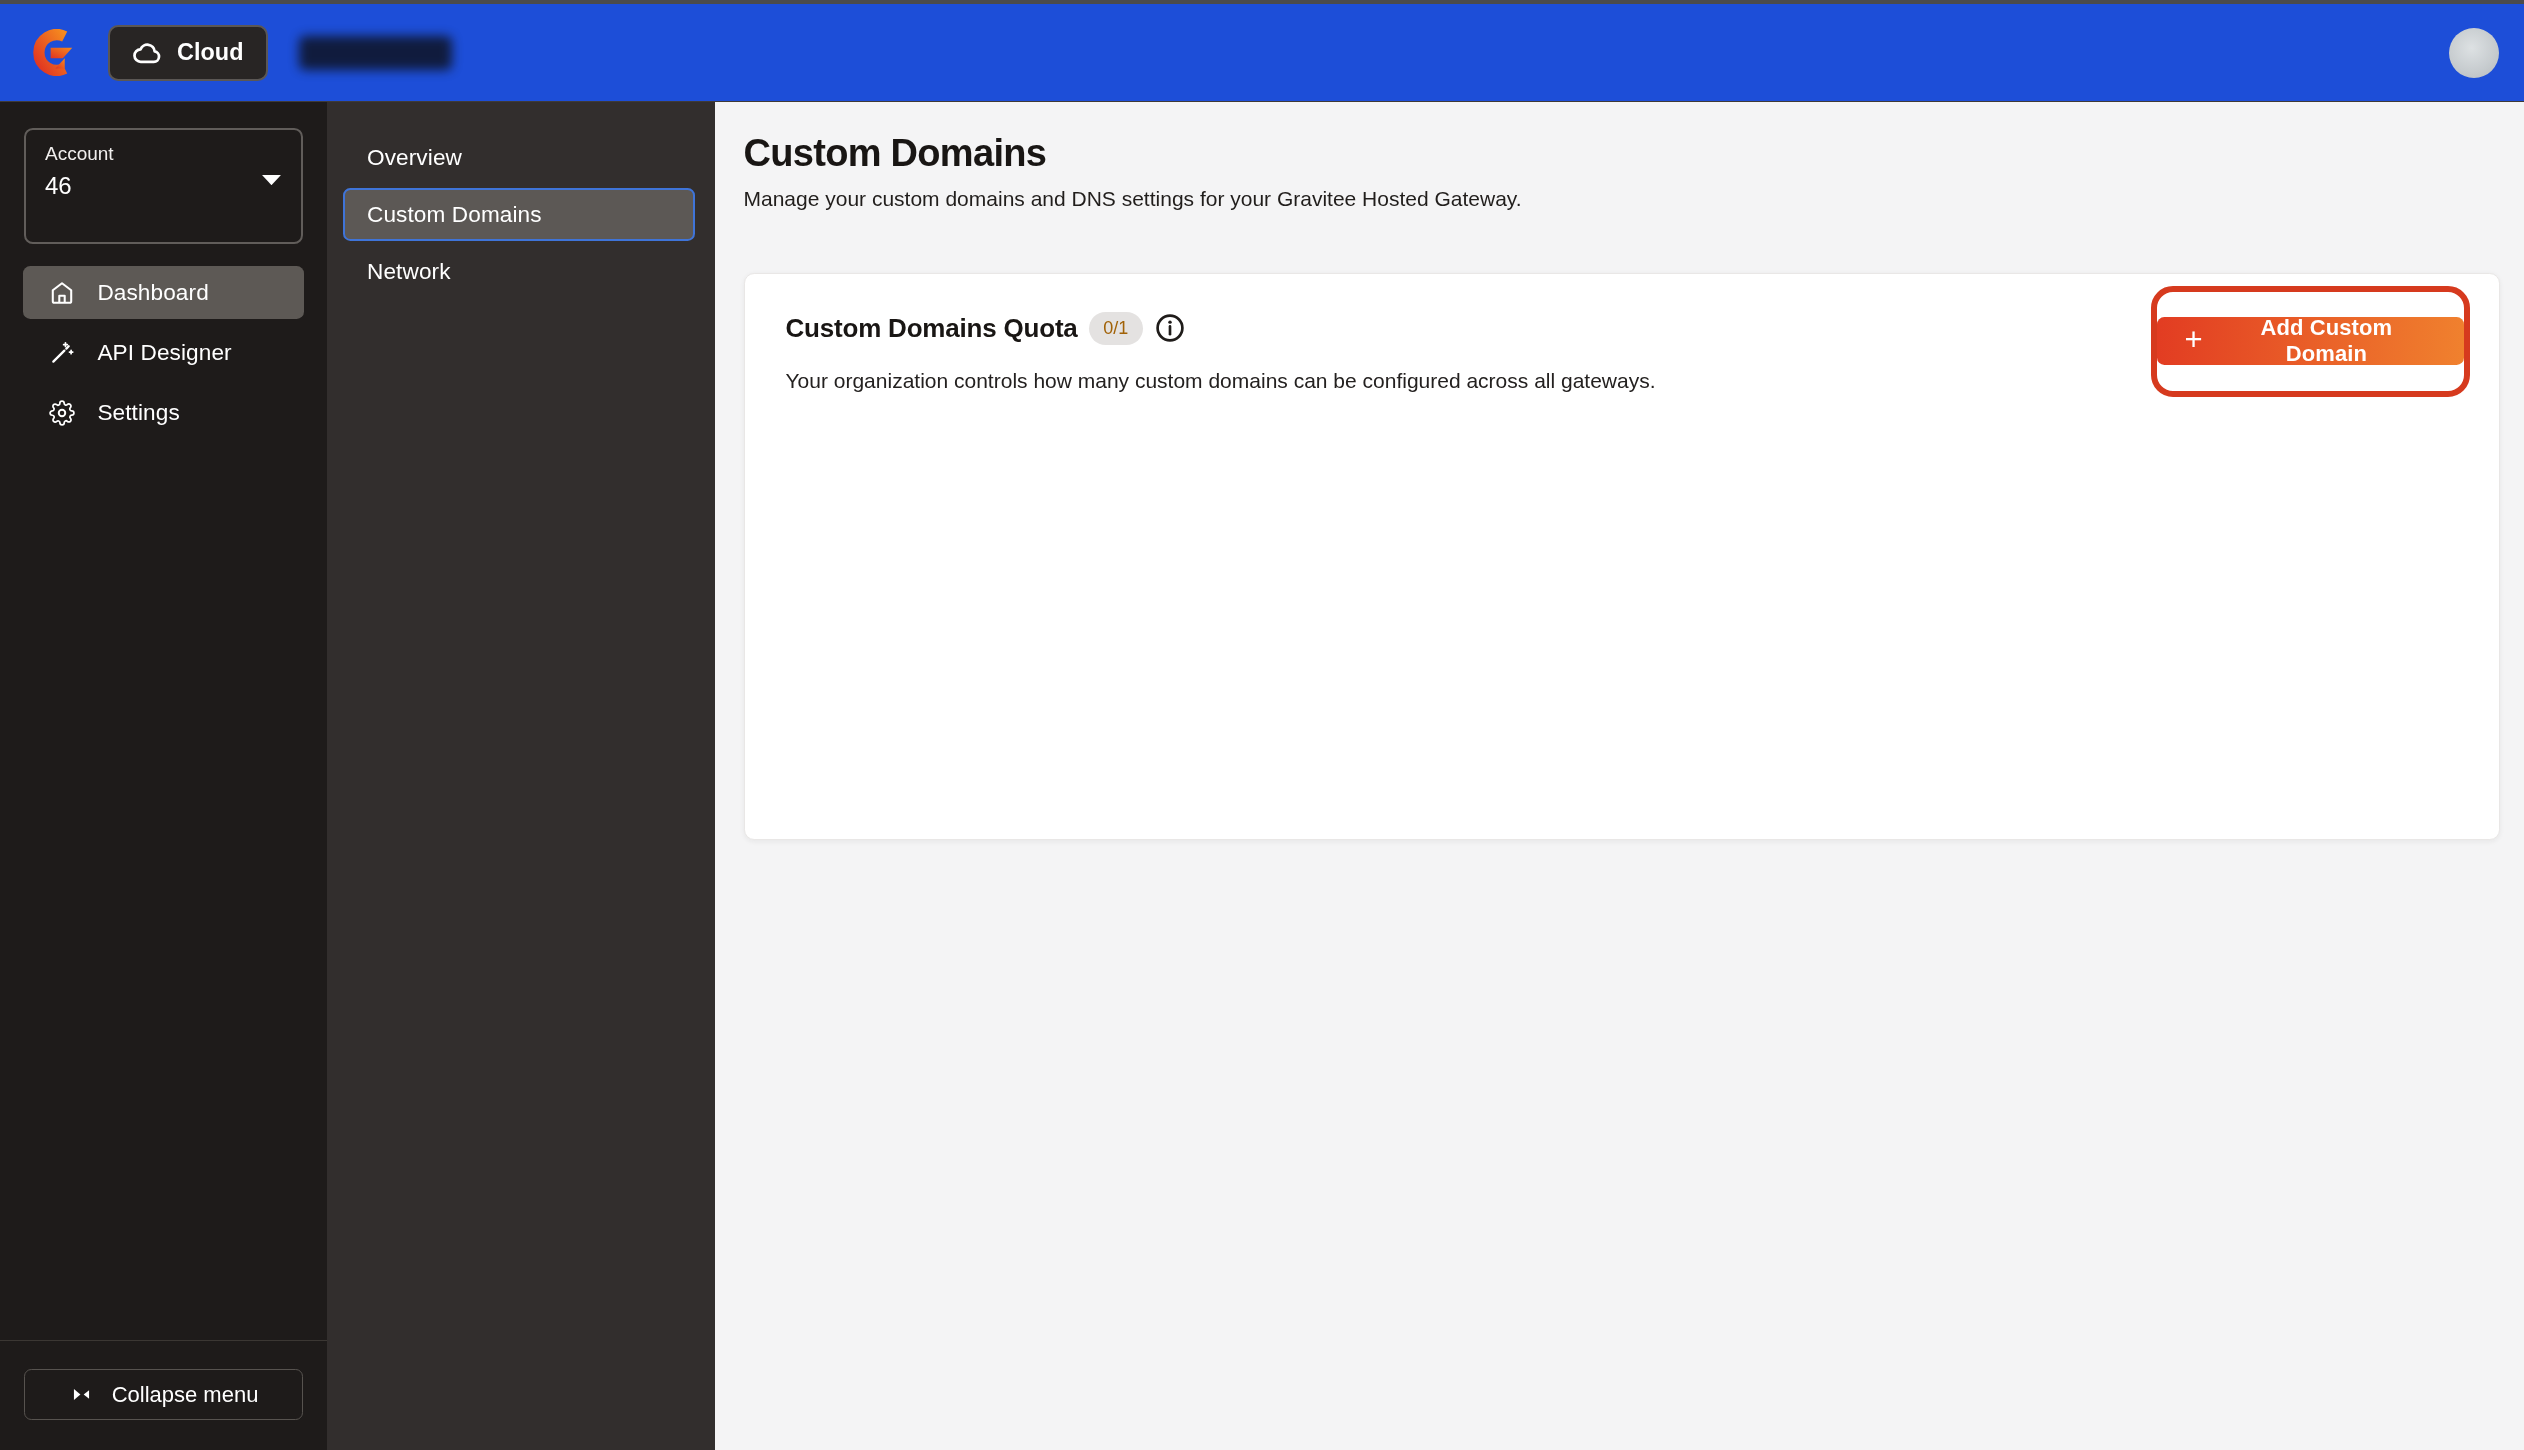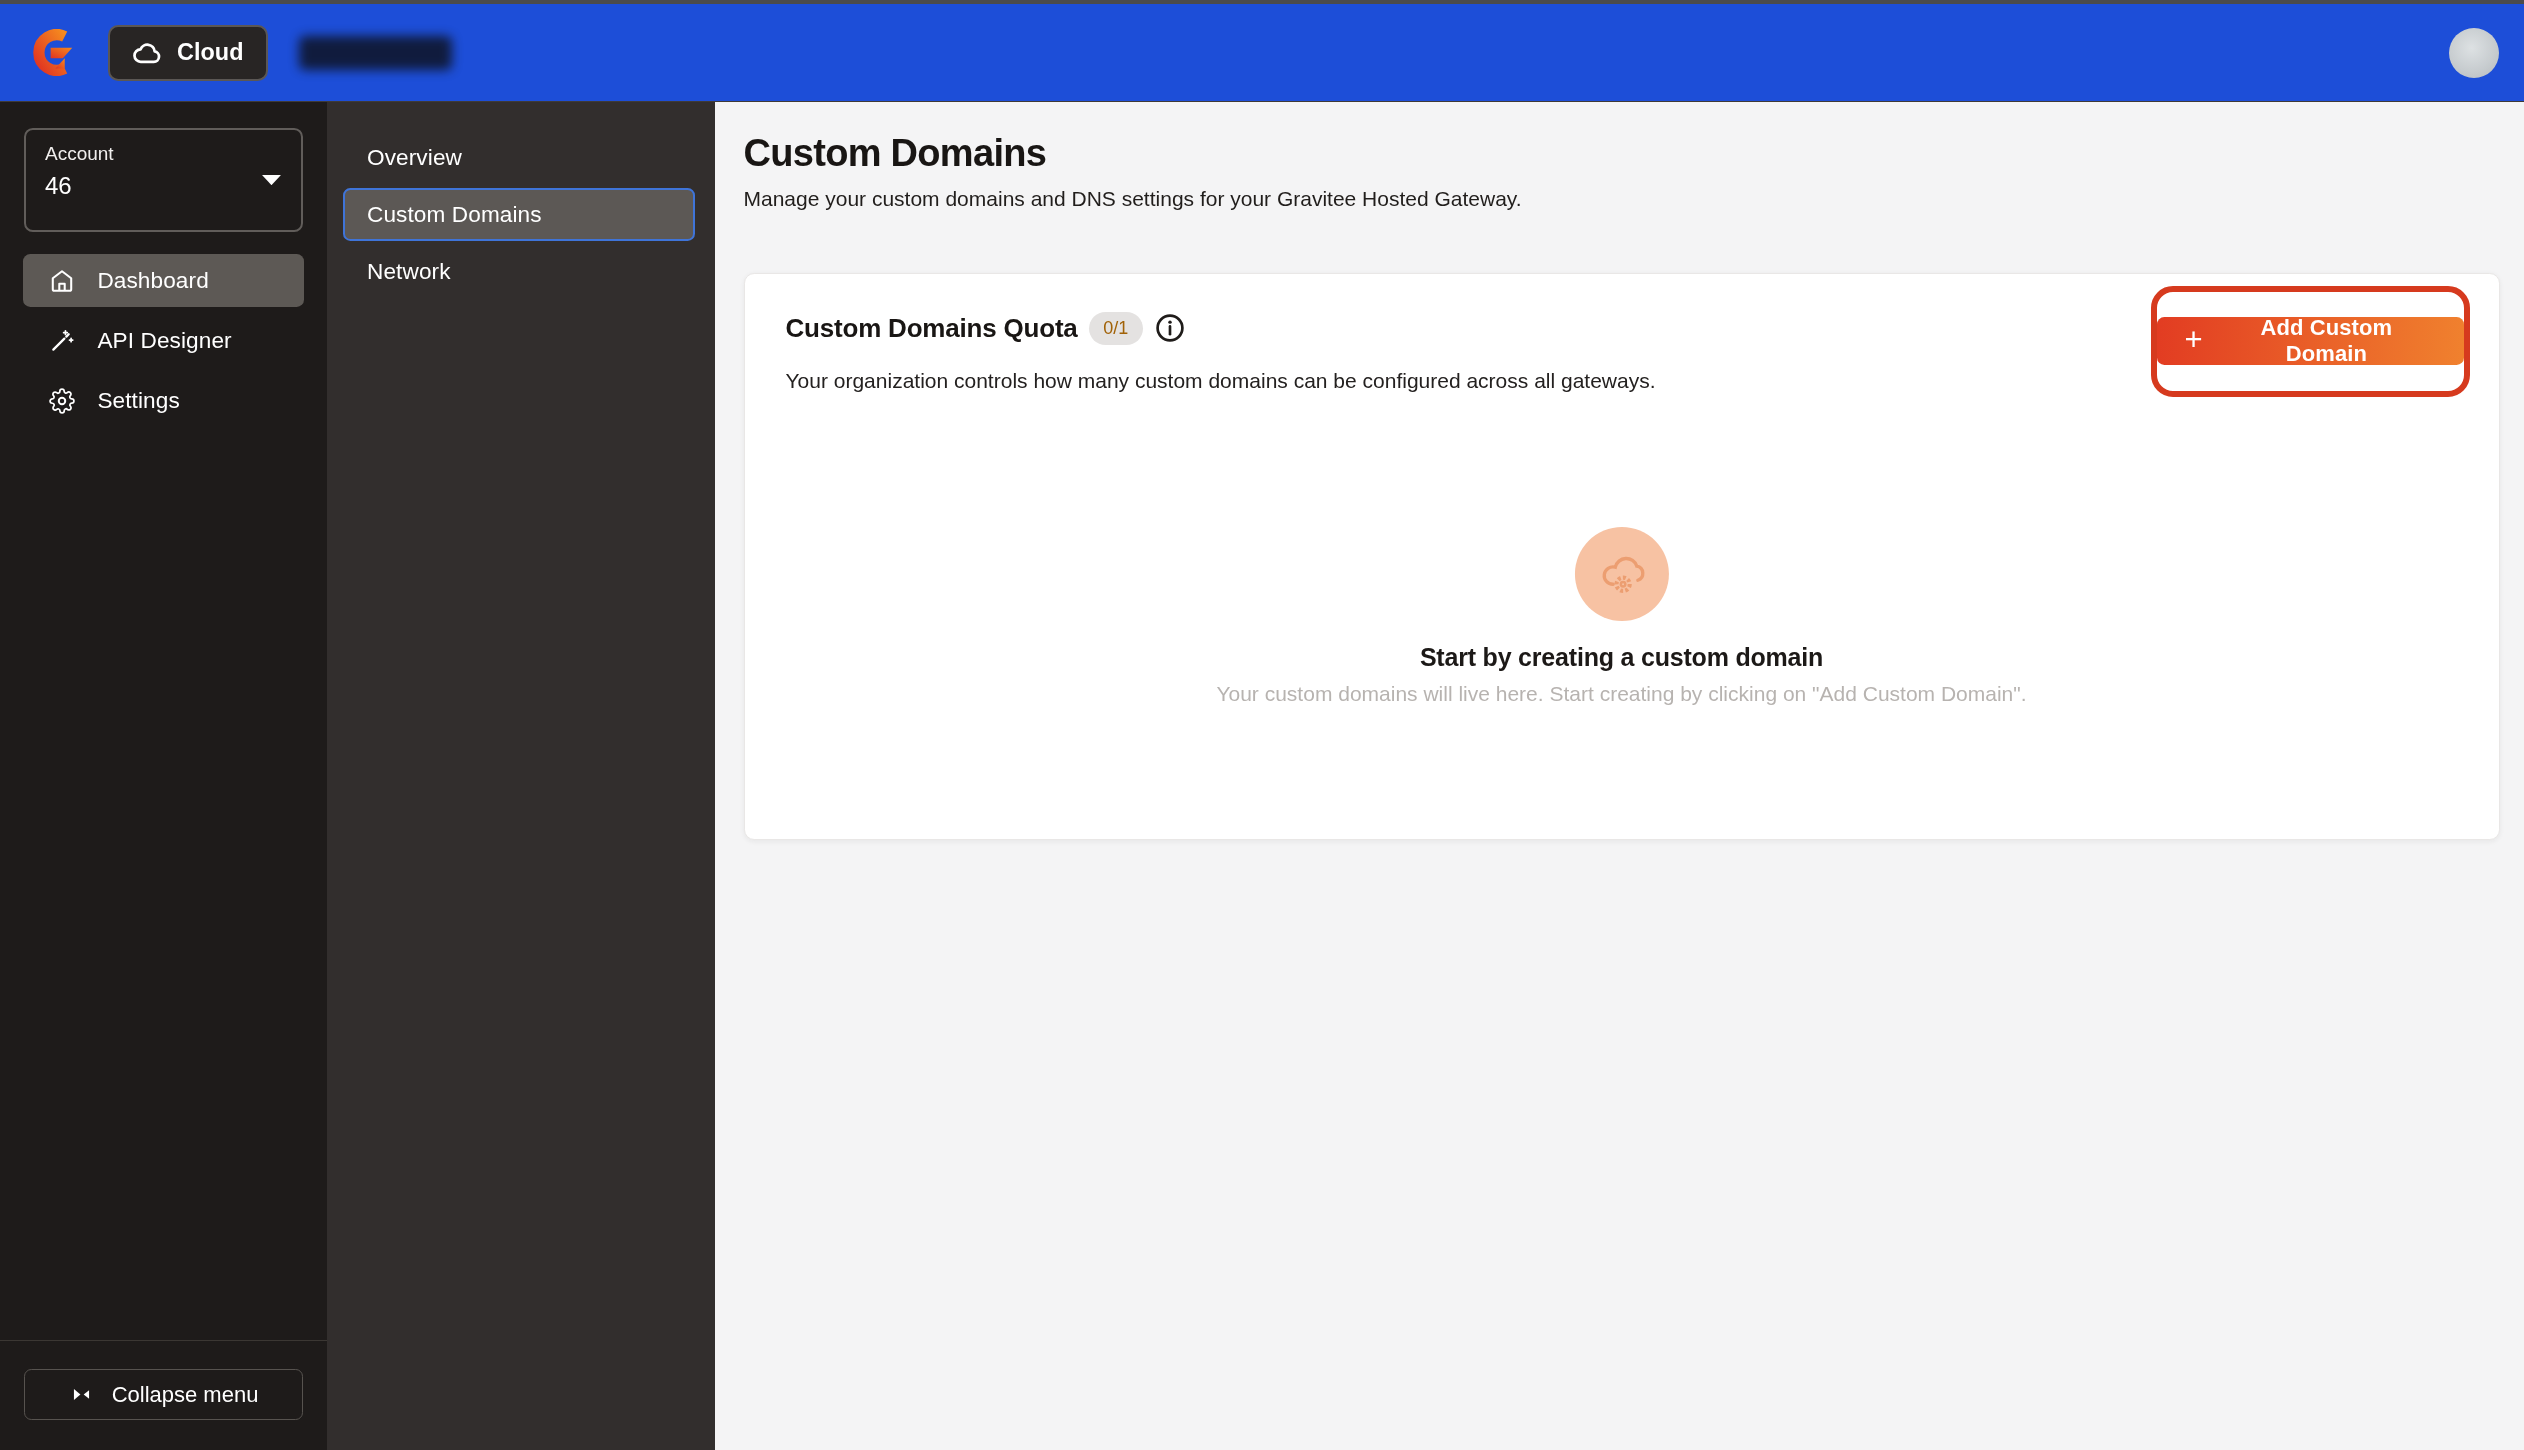"Account" .account-box { height: 104px -> 116px }
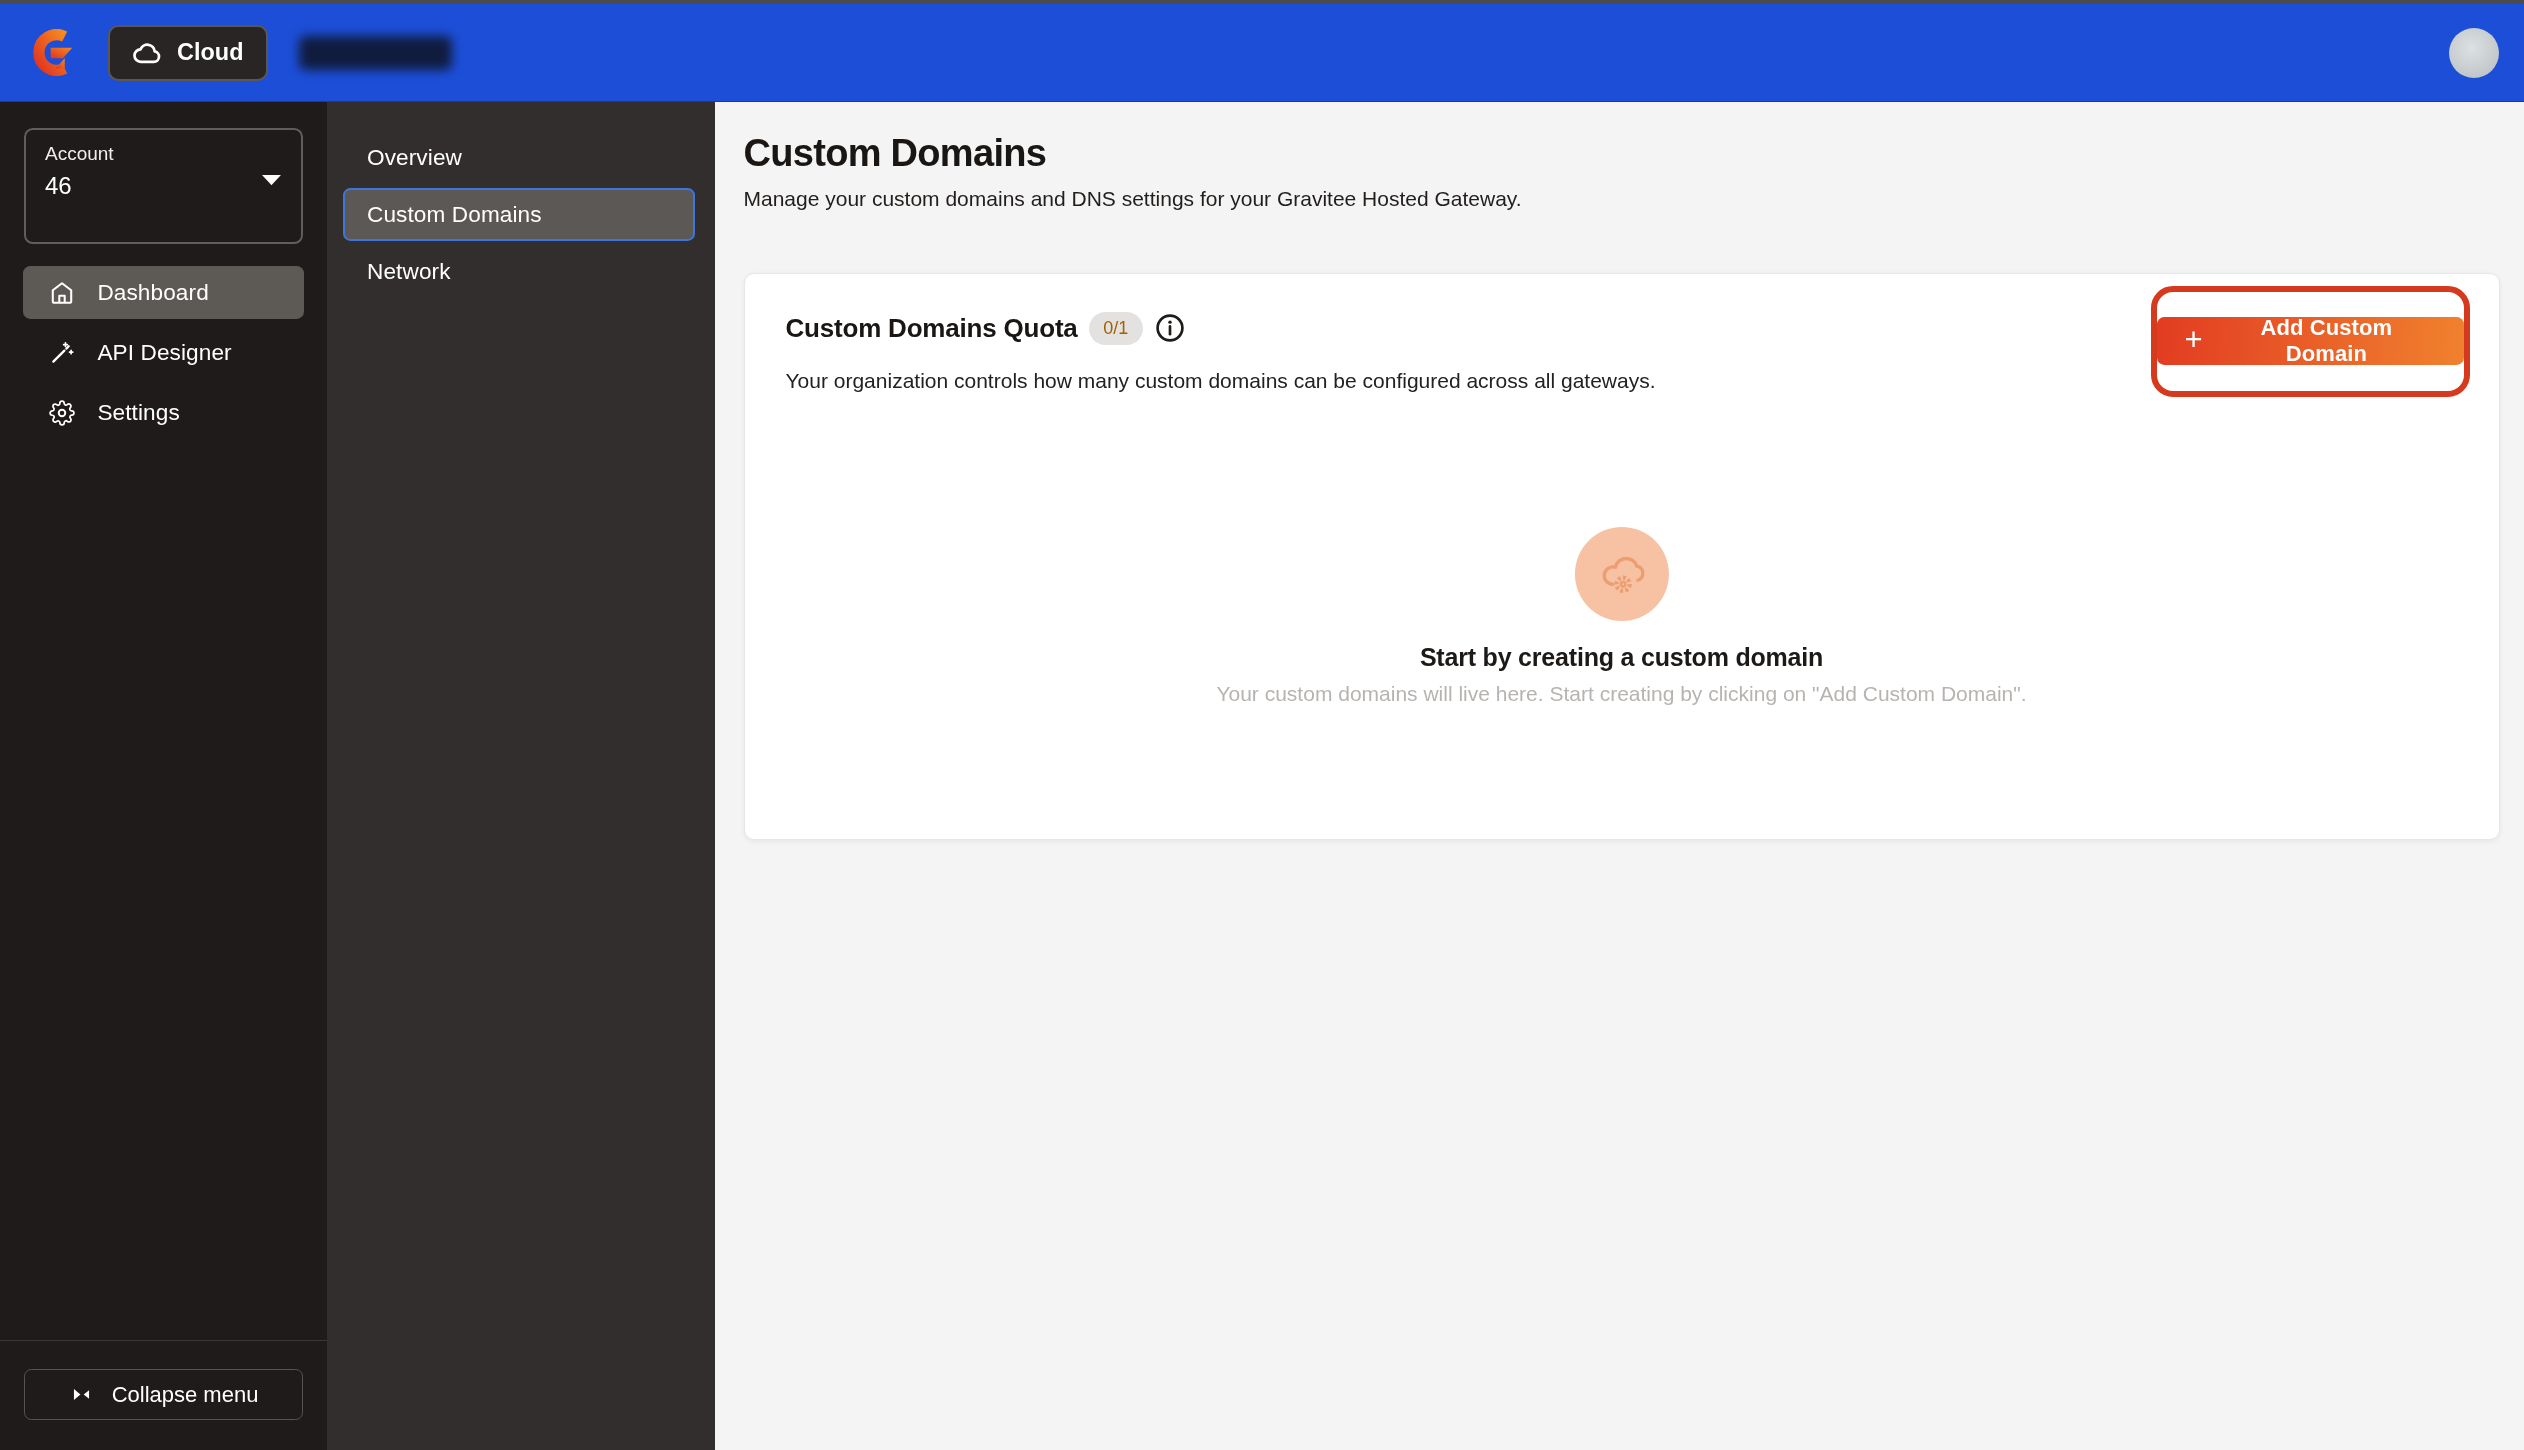"Start by creating a custom" div.empty-state { html: <div> <div> <svg> <path></path> <circle></circle> <circle></circle> </svg> </div> <div>Start by creating a custom domain</div> <div>Your custom domains will live here. Start creating by clicking on "Add Custom Domain".</div> </div> -> none }
